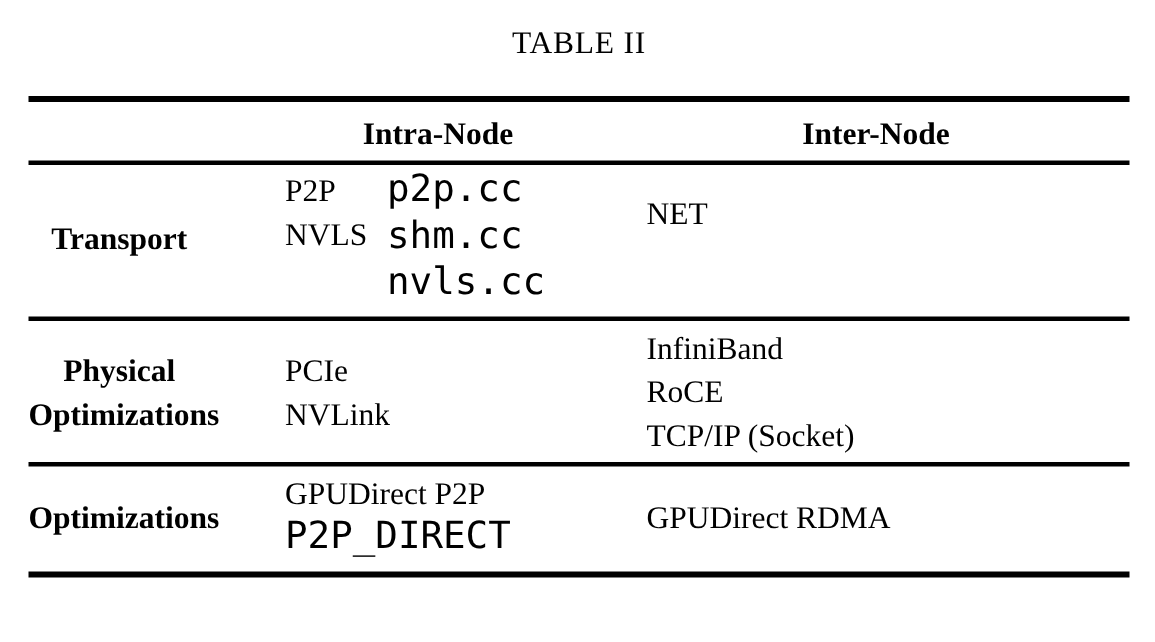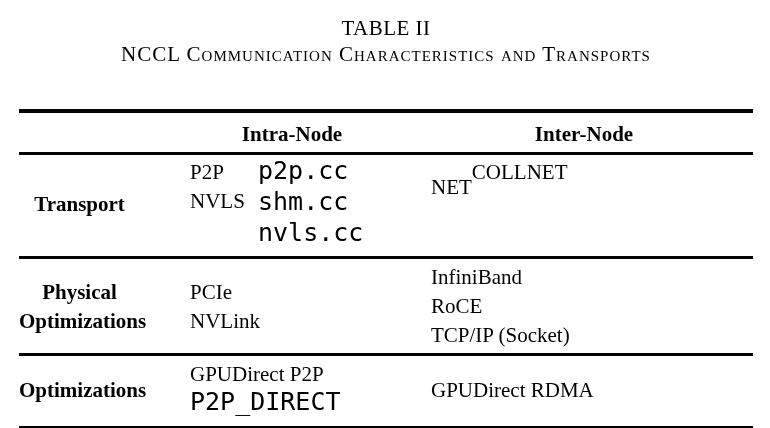"NCCL Communication Characteristics and" div.caption-title { html: <div>NCCL Communication Characteristics and Transports</div> -> none }
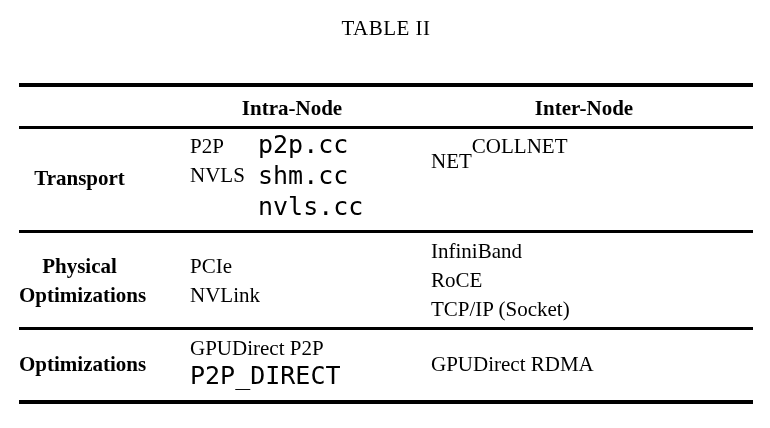"Intra-Node" .ctable { margin-top: 42px -> 23px }
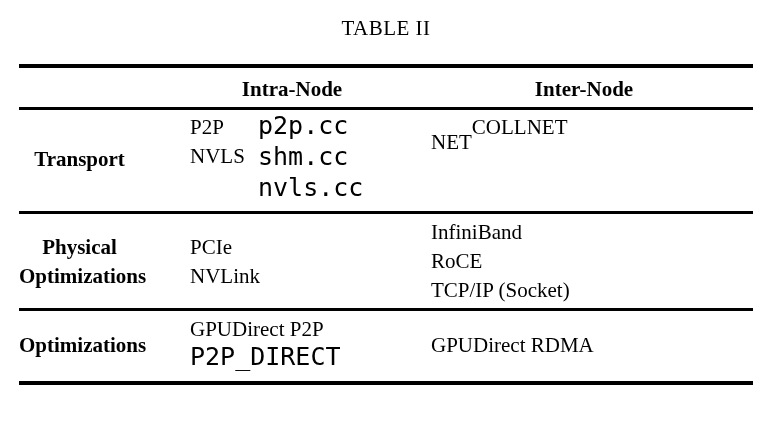"COLLNET" div.line { html: <div>COLLNET</div> -> none }
